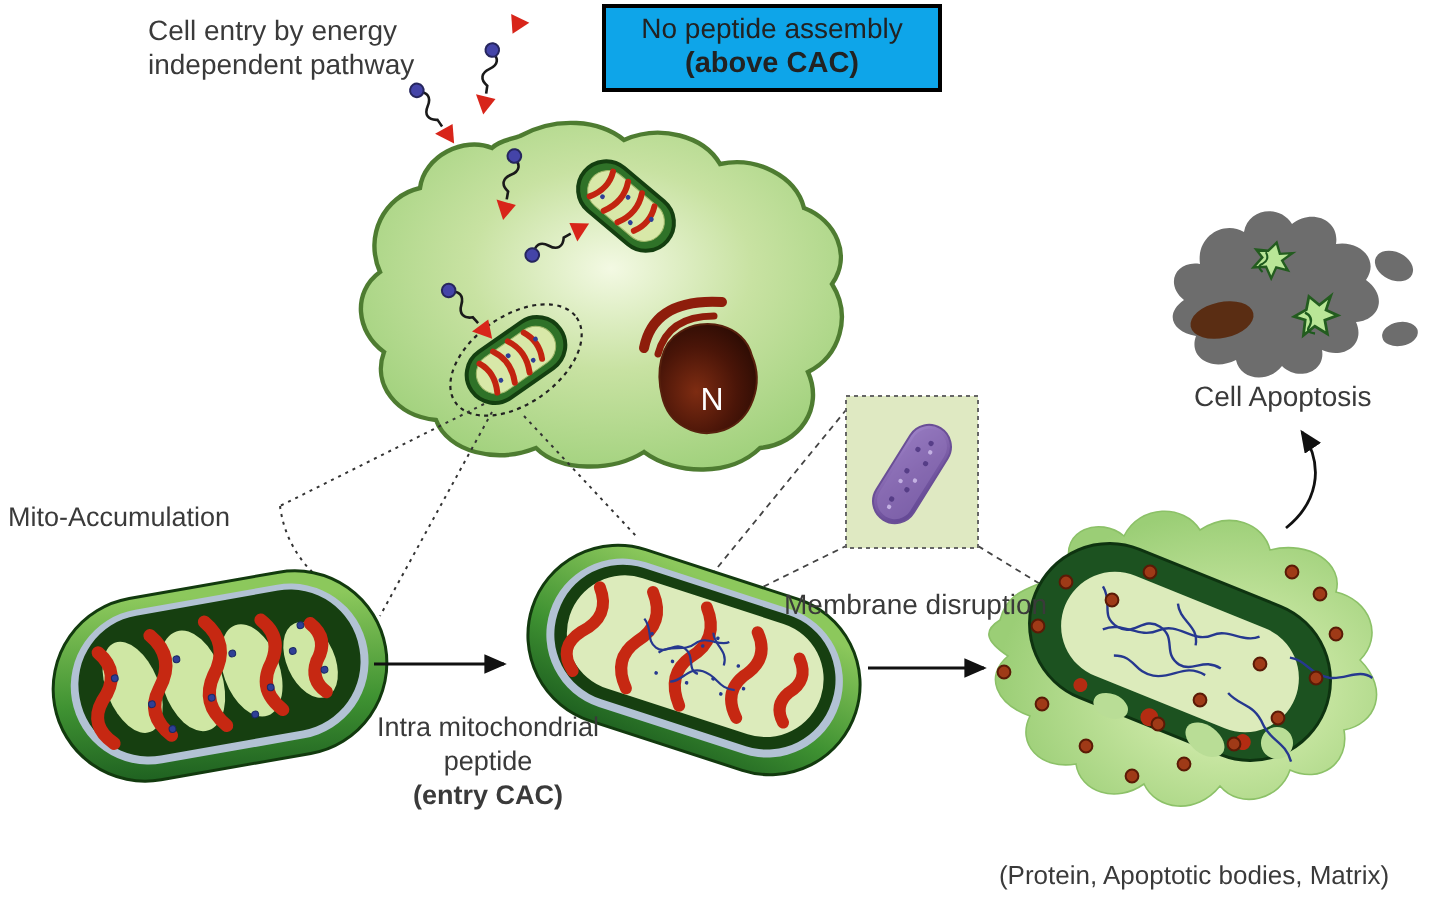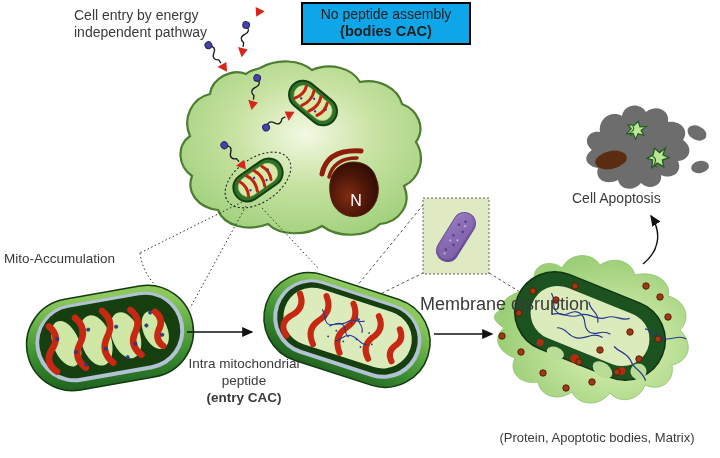"(bodies CAC)" span.bold { text: bodies -> above }
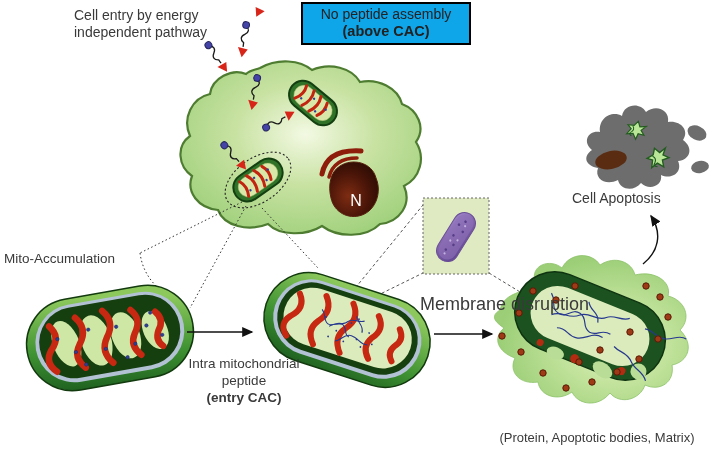"Cell Apoptosis" .apoptosis { left: 572px -> 597px }
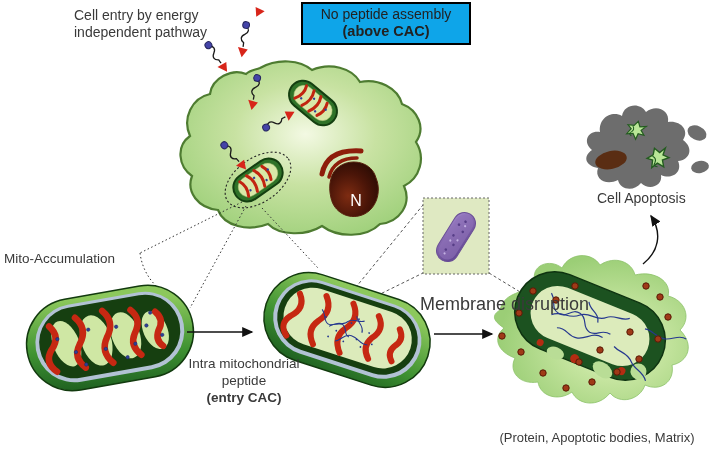"Membrane disruption" .membrane { font-size: 18px -> 14px; margin-left: 28px -> none }
